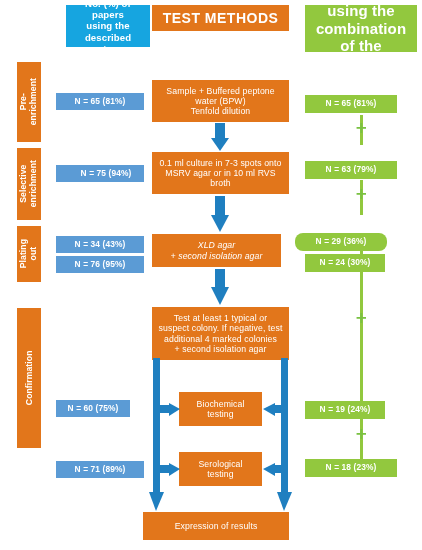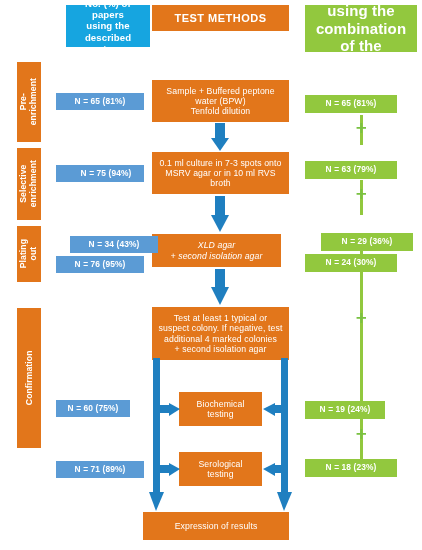"TEST METHODS" .hdr-orange { font-size: 11px -> 14px }
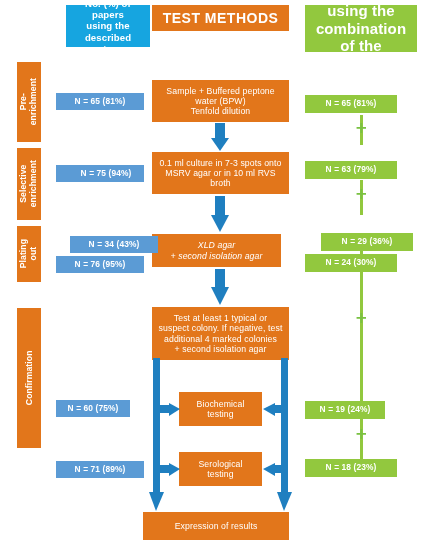"N = 34 (43%)" div.box { margin-left: 14px -> none }
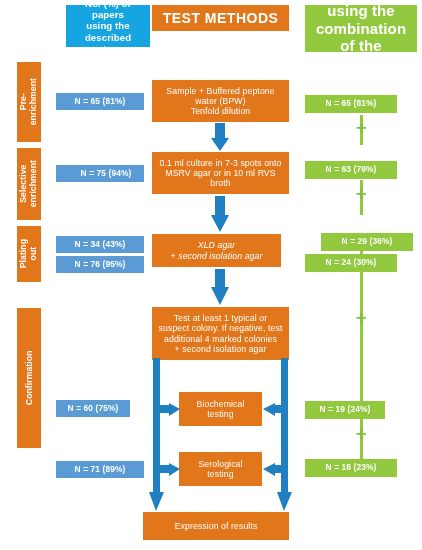"N = 29 (36%)" div.box { border-radius: none -> 8px; left: 321px -> 295px }
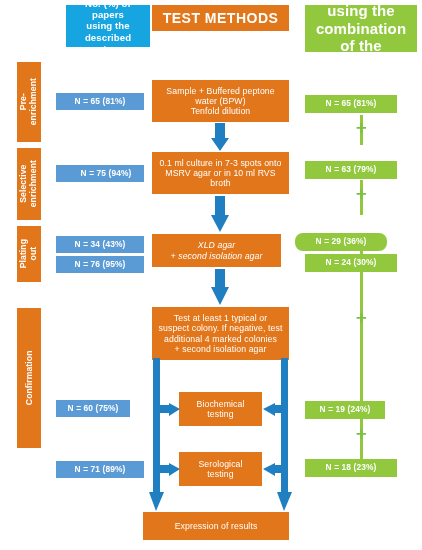"N = 24 (30%)" div.box { width: 92px -> 80px }
